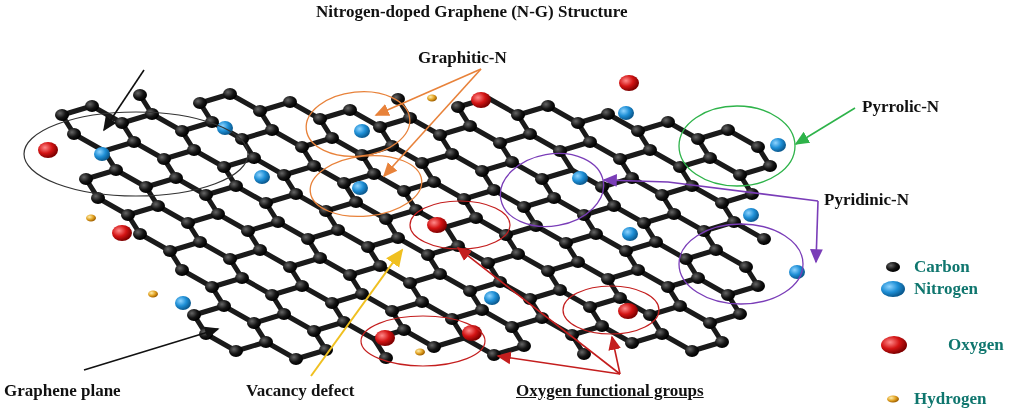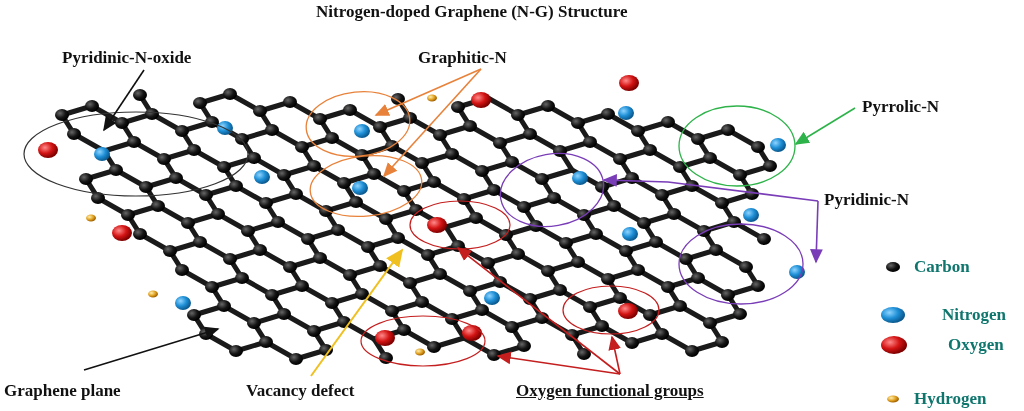"Pyridinic-N-oxide" div.lbl { html: <div>Pyridinic-N-oxide</div> -> none }
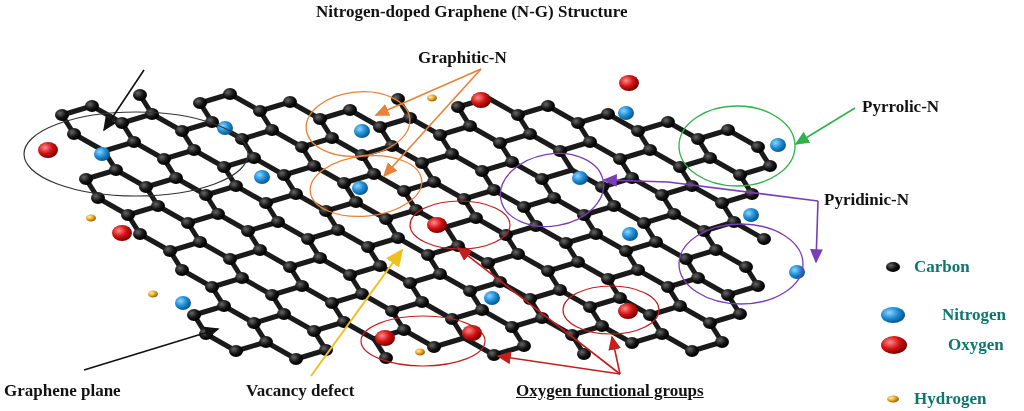"Nitrogen" div.legend-row { gap: 28px -> none; top: 48px -> 22px }
